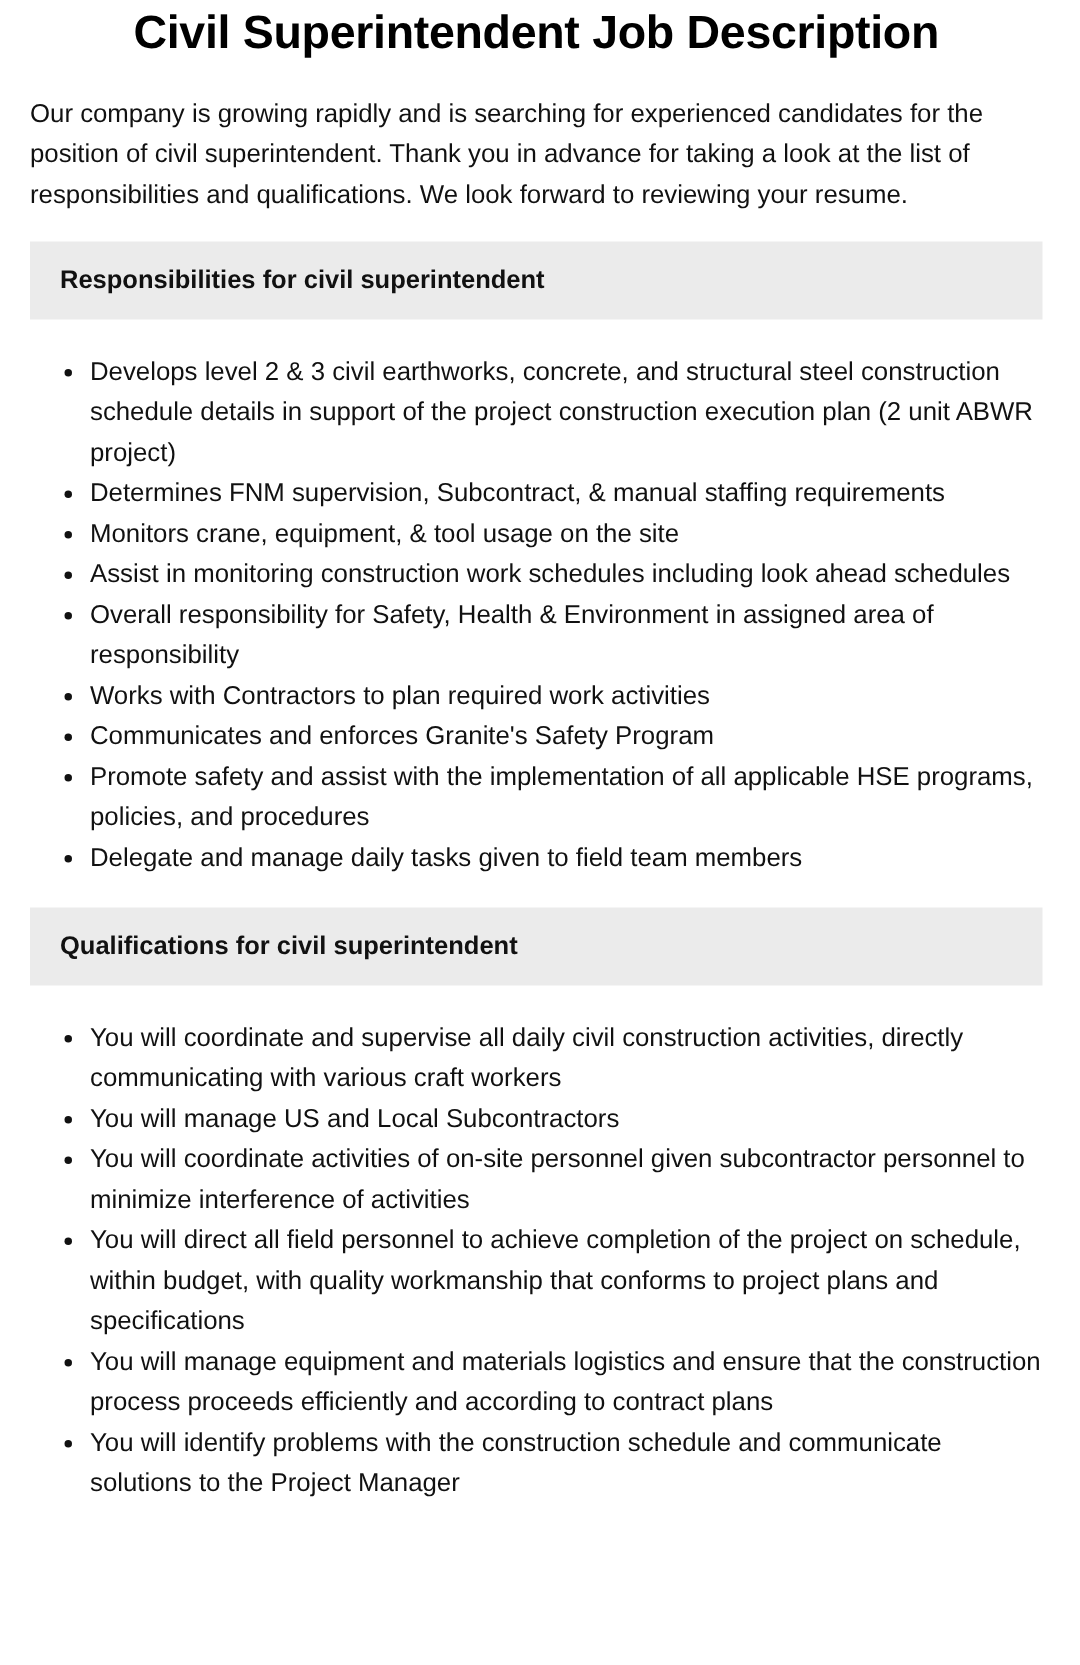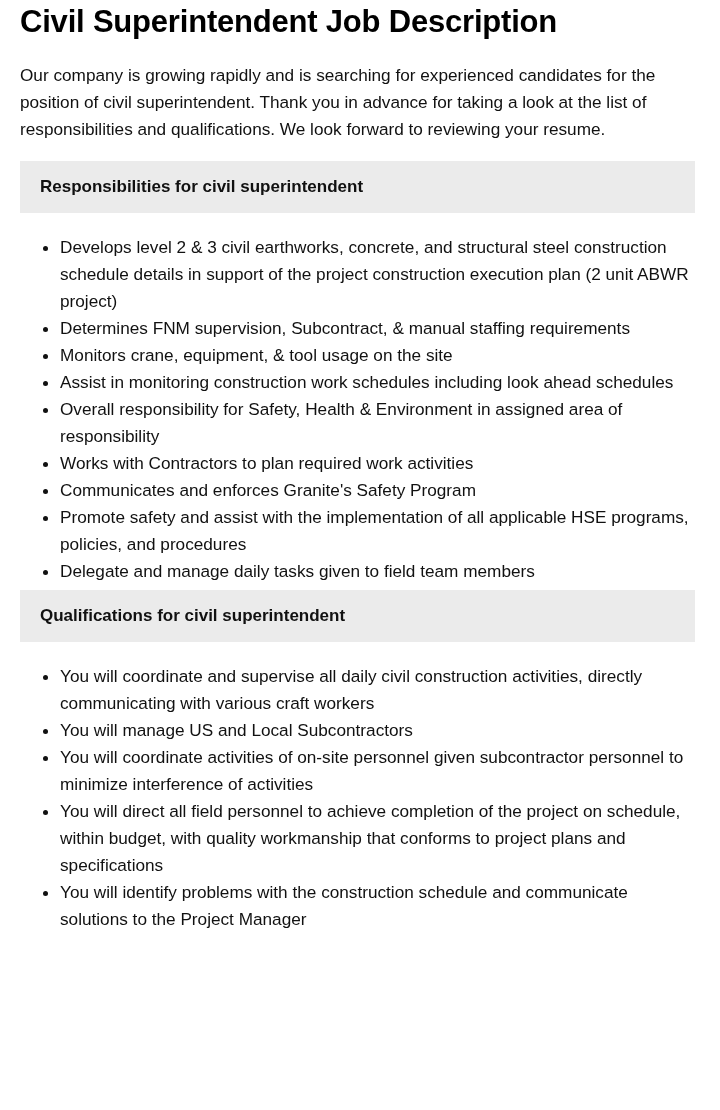"Civil Superintendent Job Description" .page-title { text-align: left -> center }
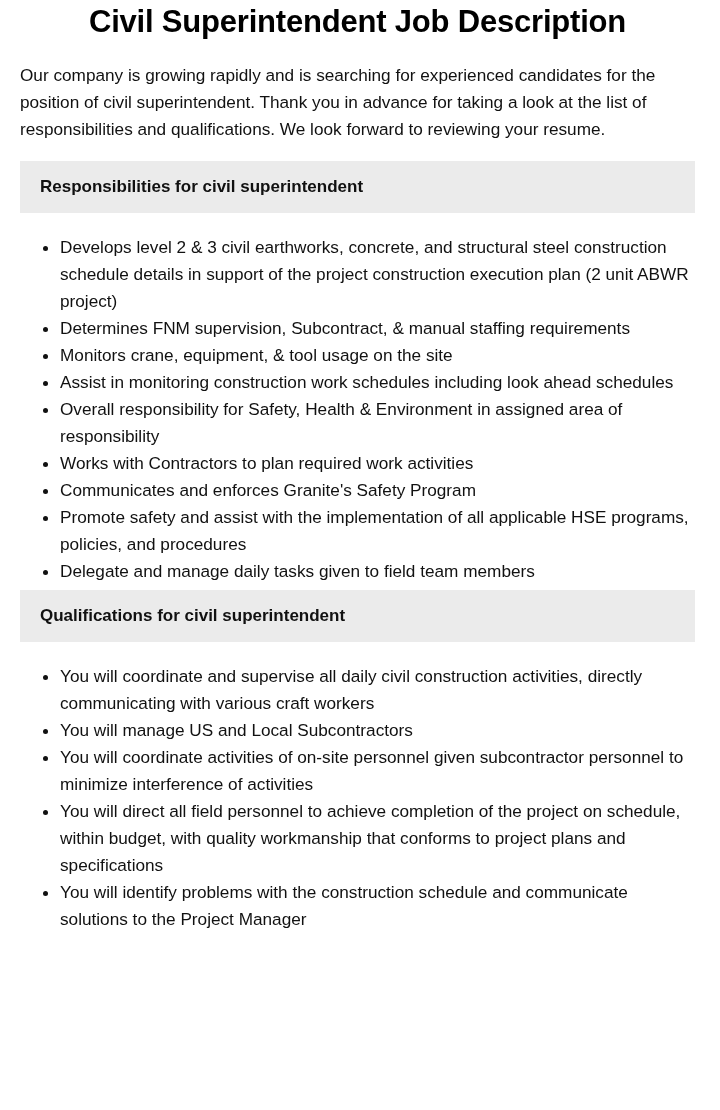"Qualifications for civil superintendent" .section-header.q { margin-top: 5px -> 20px }
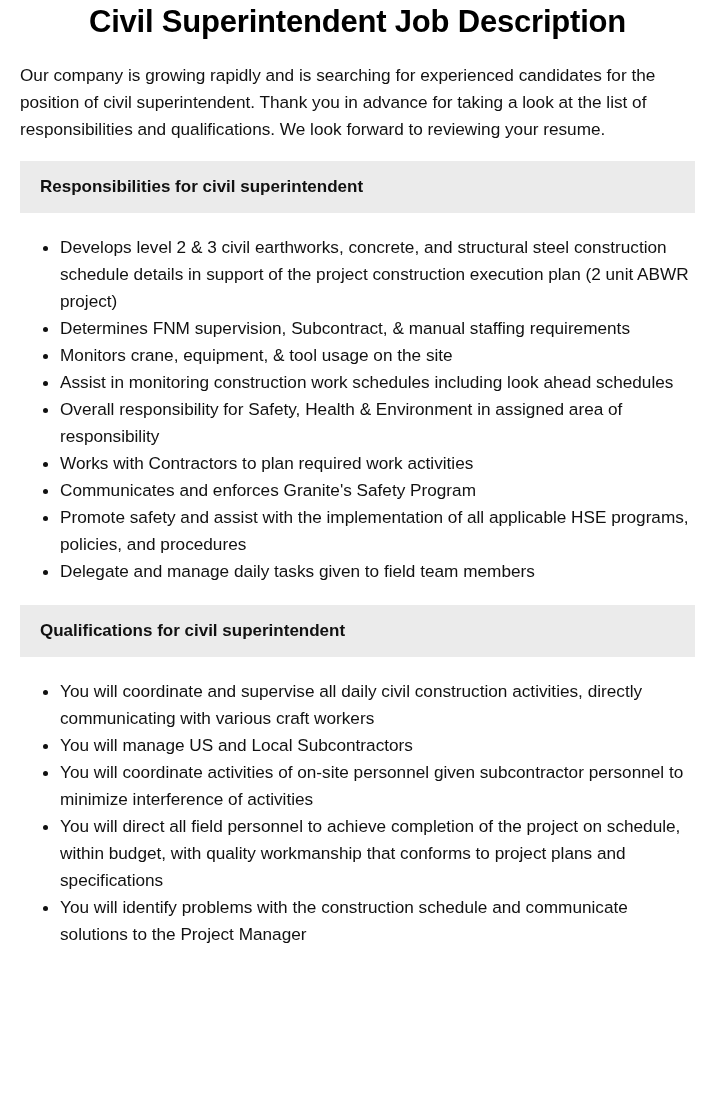"You will manage equipment and" li { html: none -> <li>You will manage equipment and materials logistics and ensure that the construction process proceeds efficiently and according to contract plans</li> }
